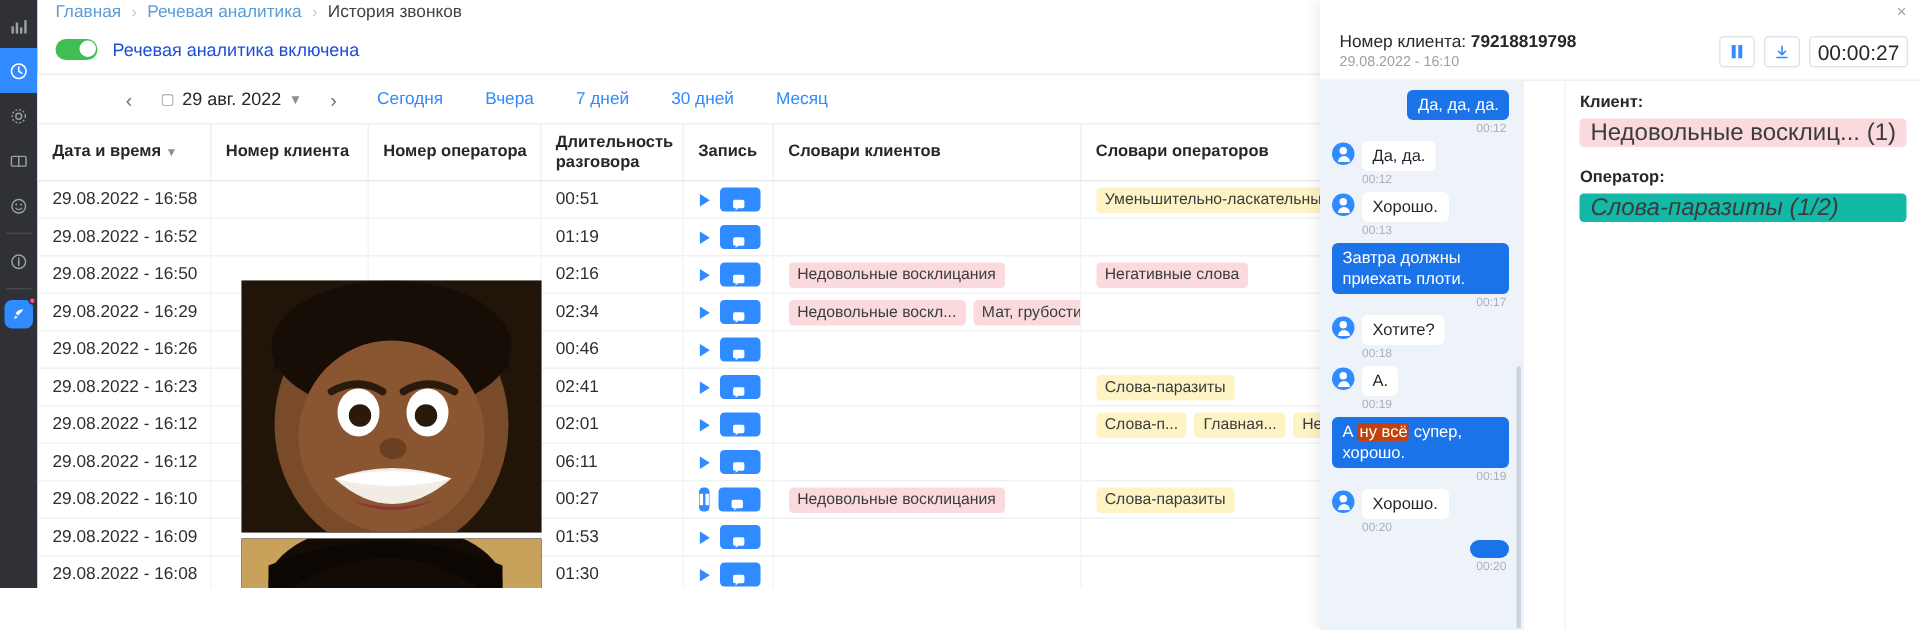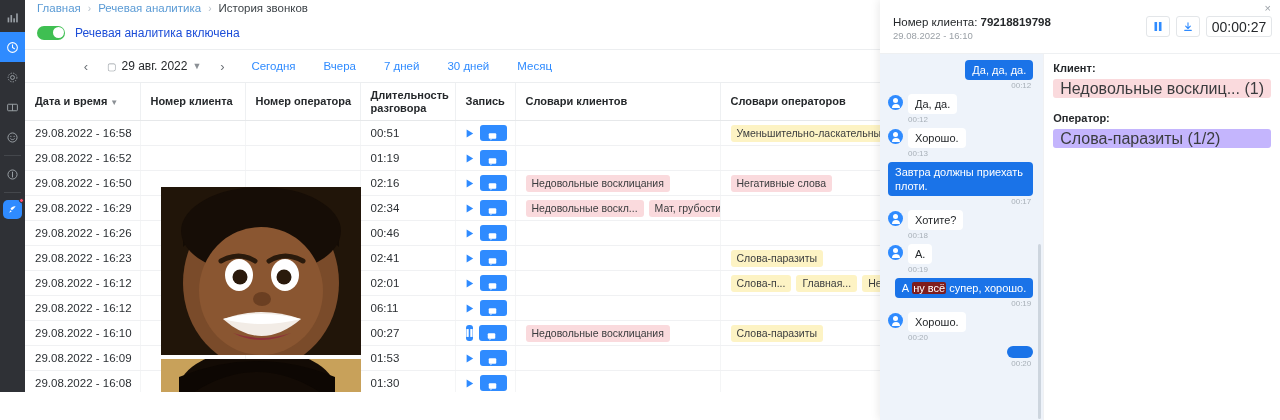"Номер клиента: 79218819798" .rp-head { align-items: flex-start -> center }
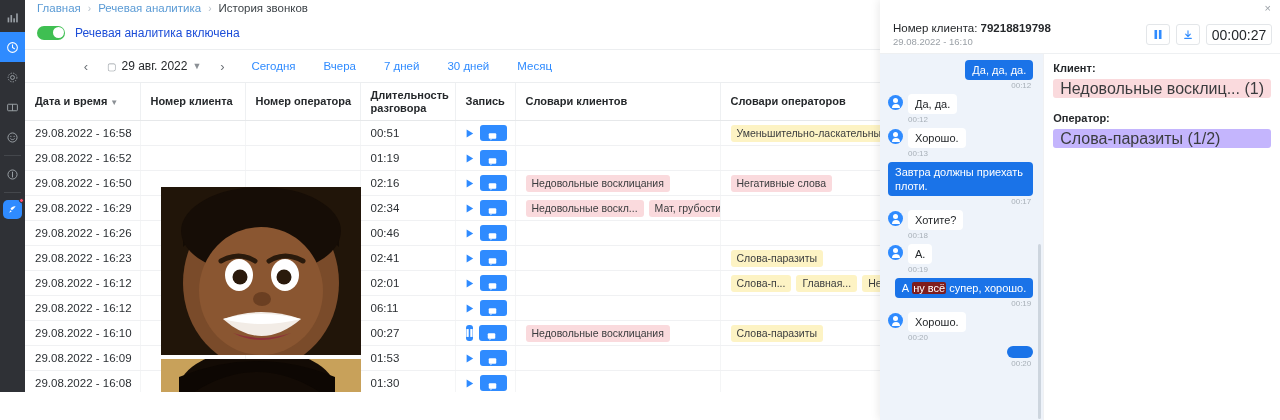"Да, да, да." .rp-body { gap: none -> 27px }
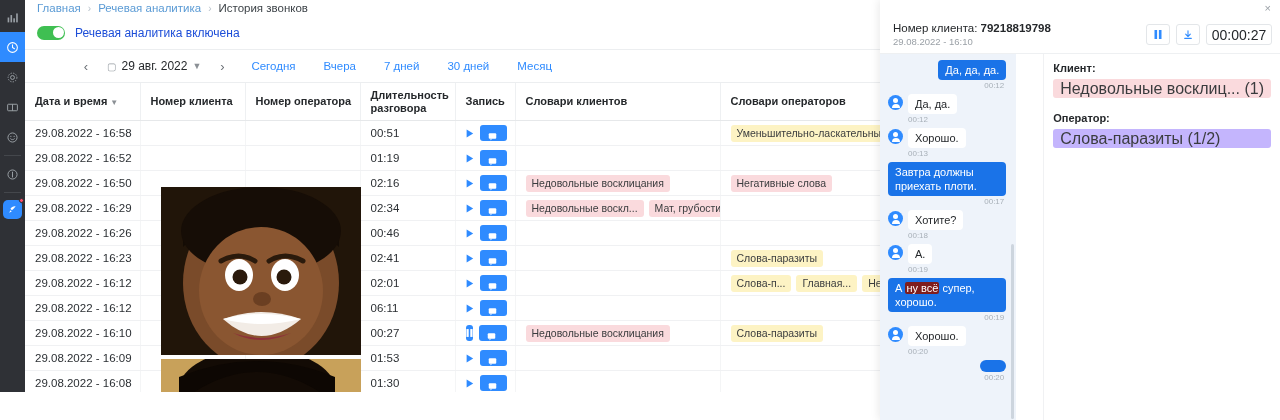"Слова-паразиты (1/2)" .dict-tag.yellow { background: #c4b5fd -> #14b8a6; font-style: none -> italic }
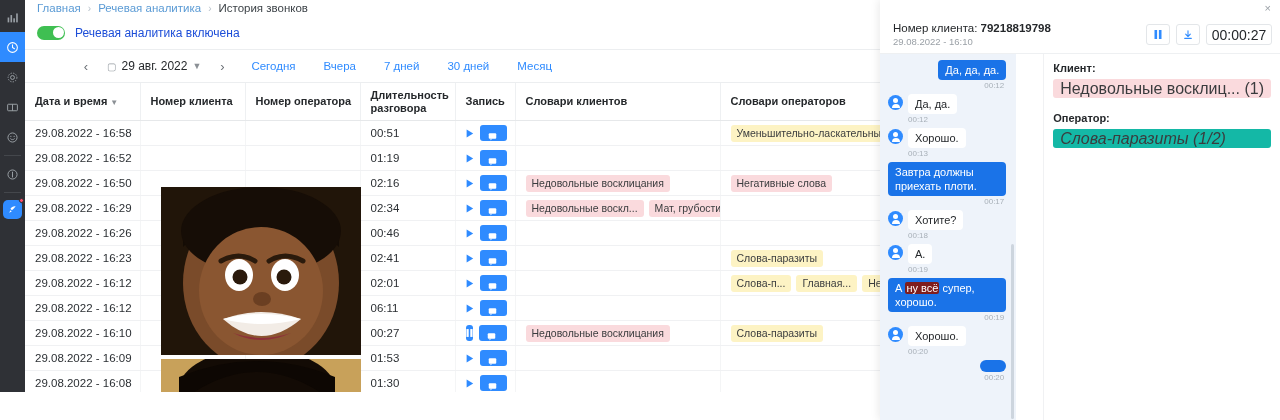"ну всё" .hl-r { background: #7f1d1d -> #c2410c }
